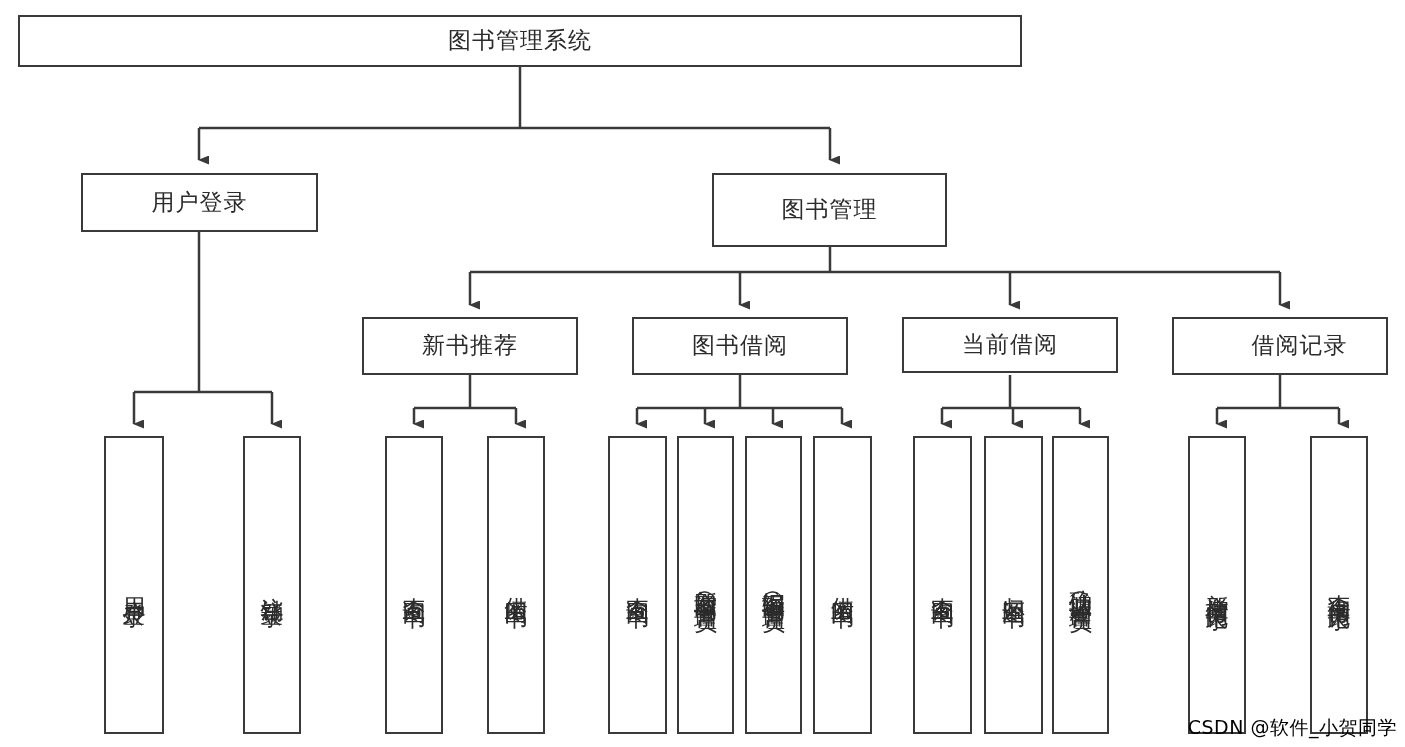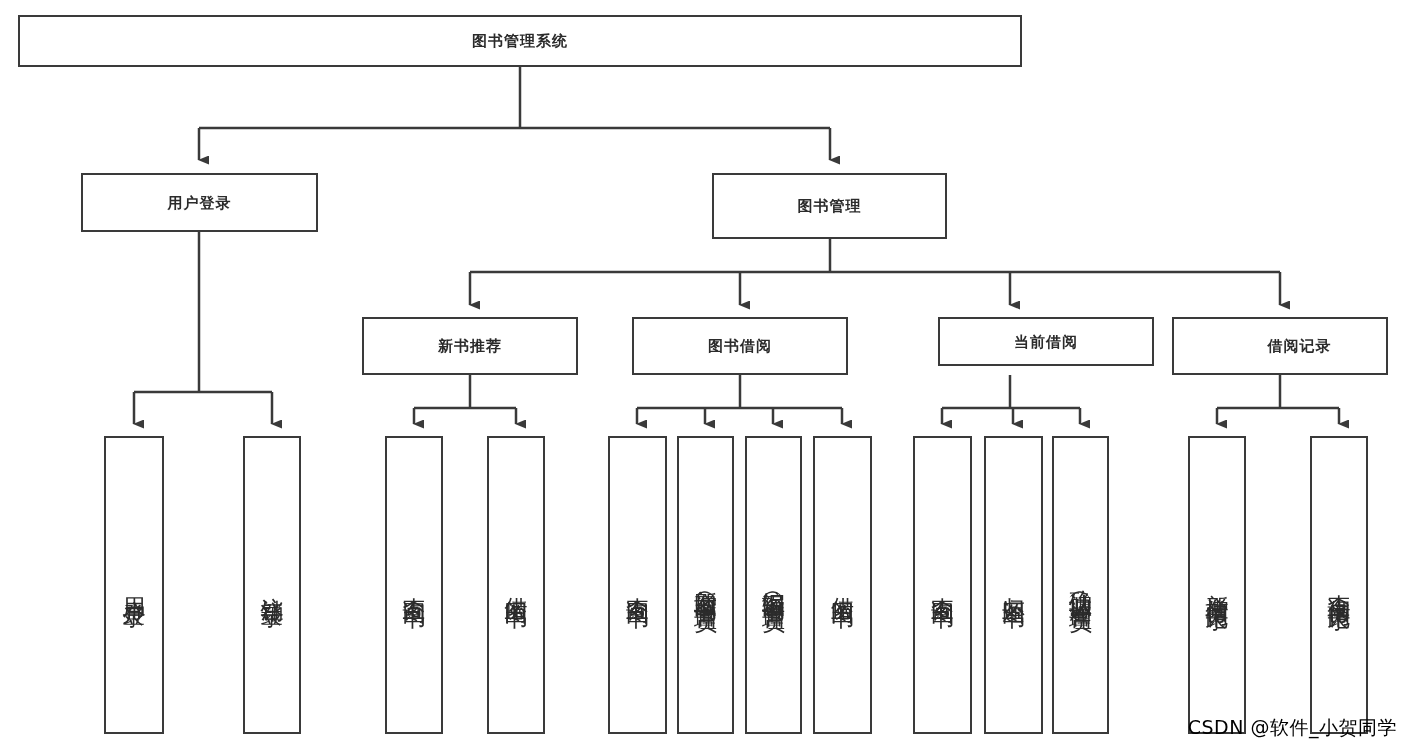"图书管理系统" .node.h { font-size: 15px -> 23px; font-weight: bold -> none }
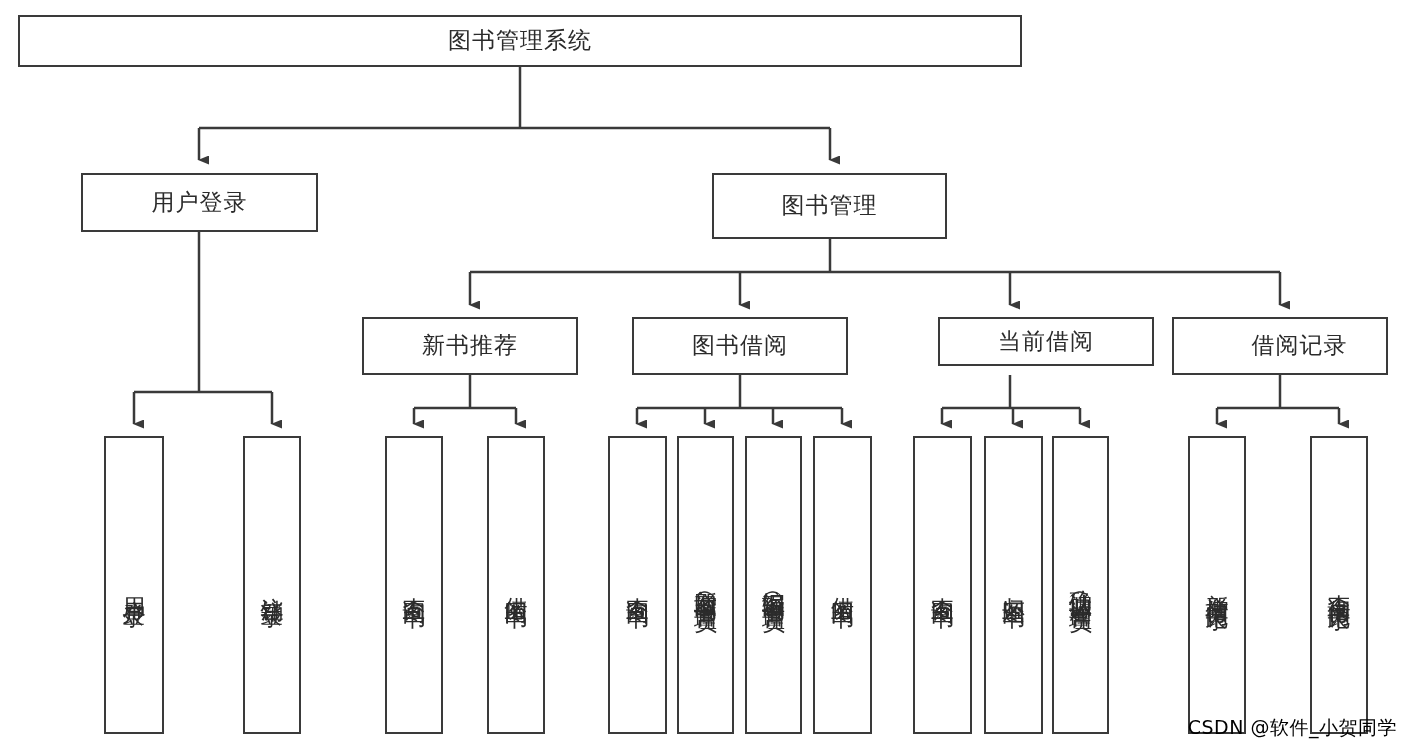"图书管理" div.node { height: 66px -> 74px }
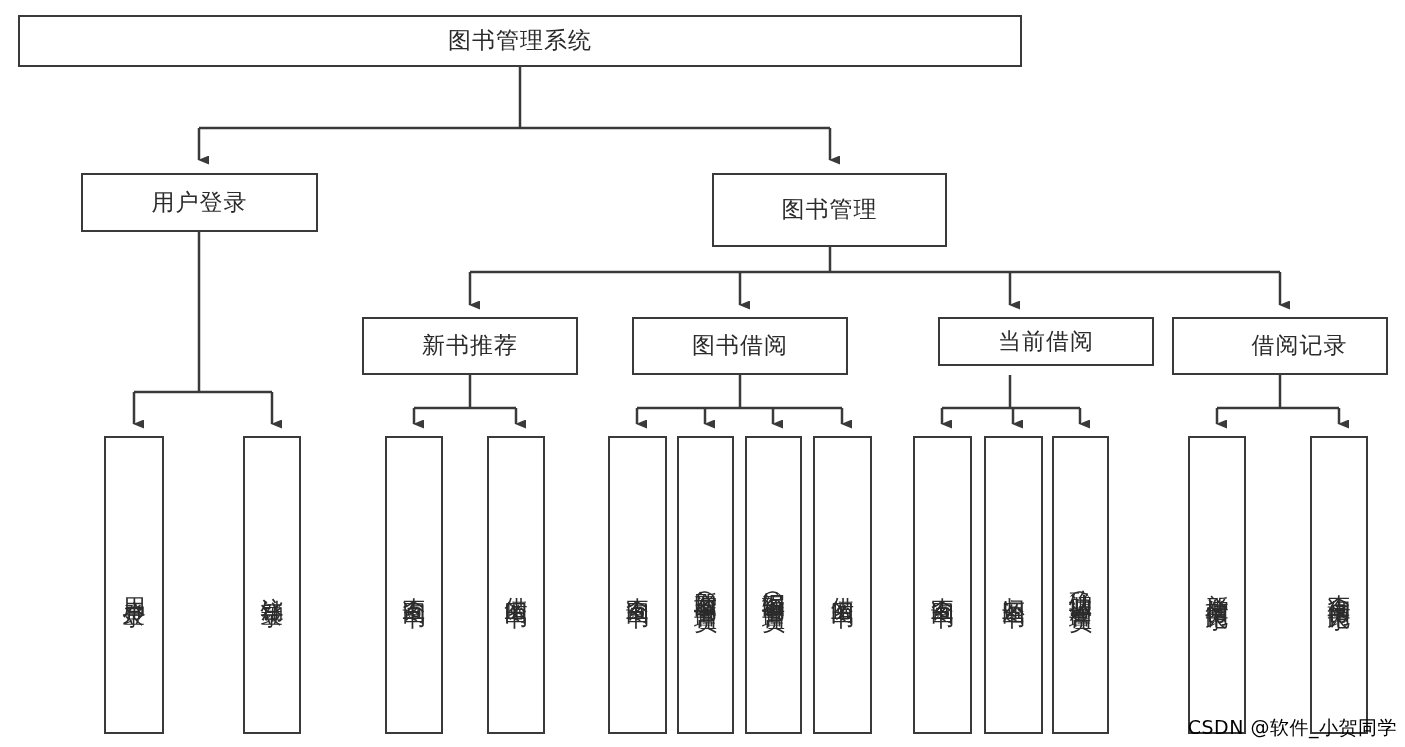"当前借阅" div.node { height: 49px -> 56px; margin-left: 36px -> none }
